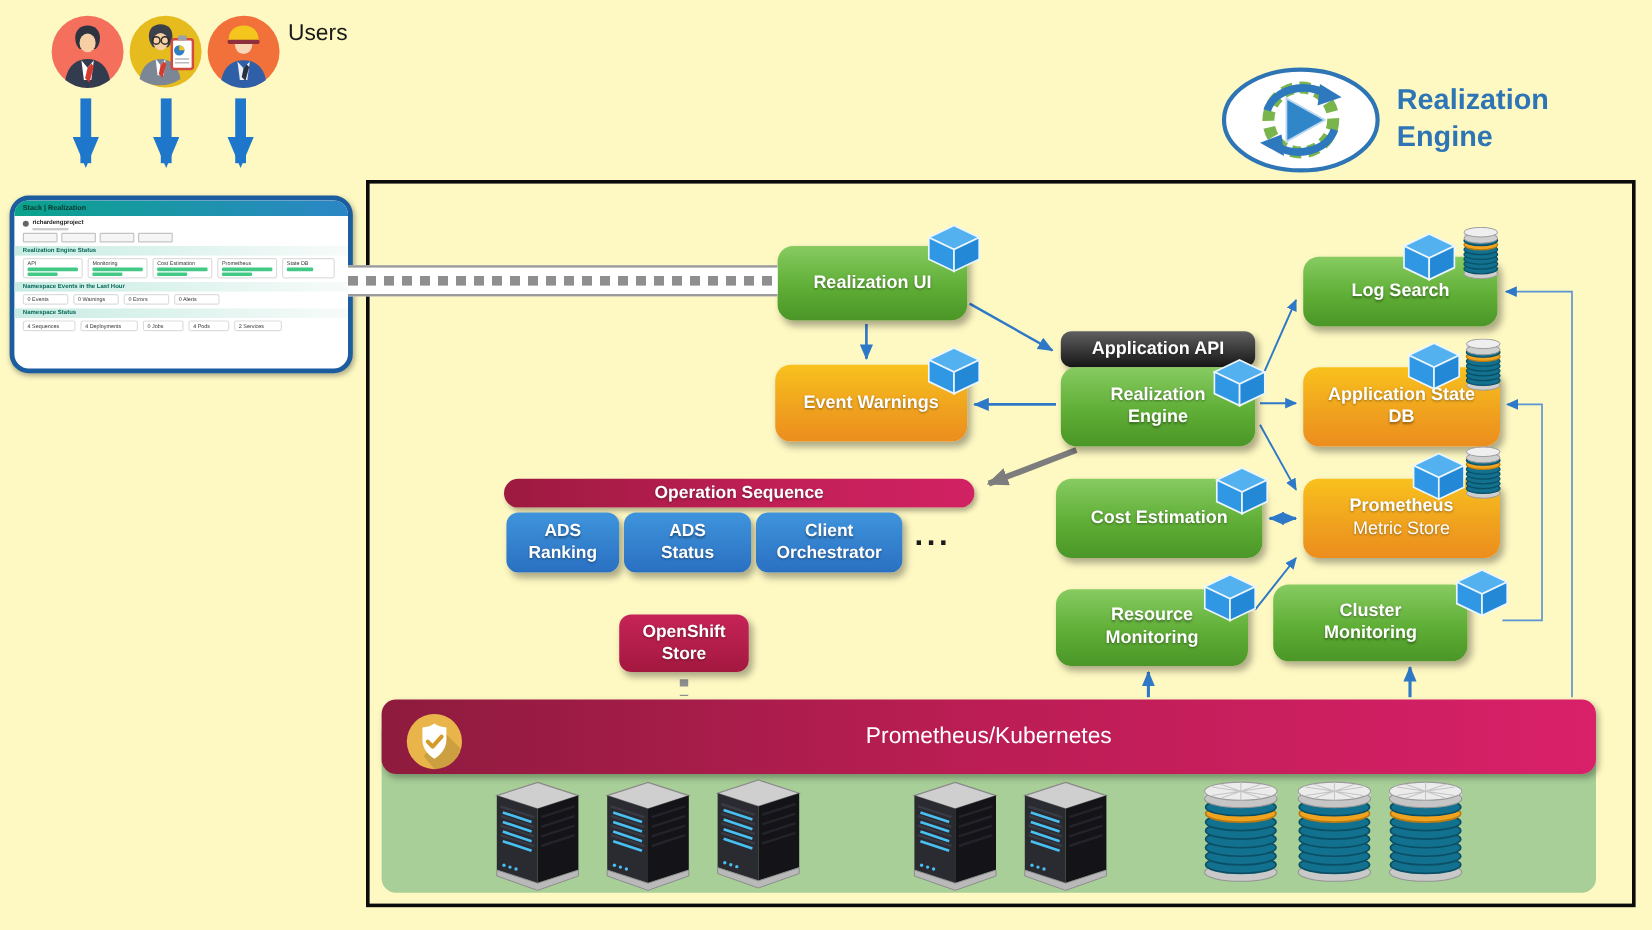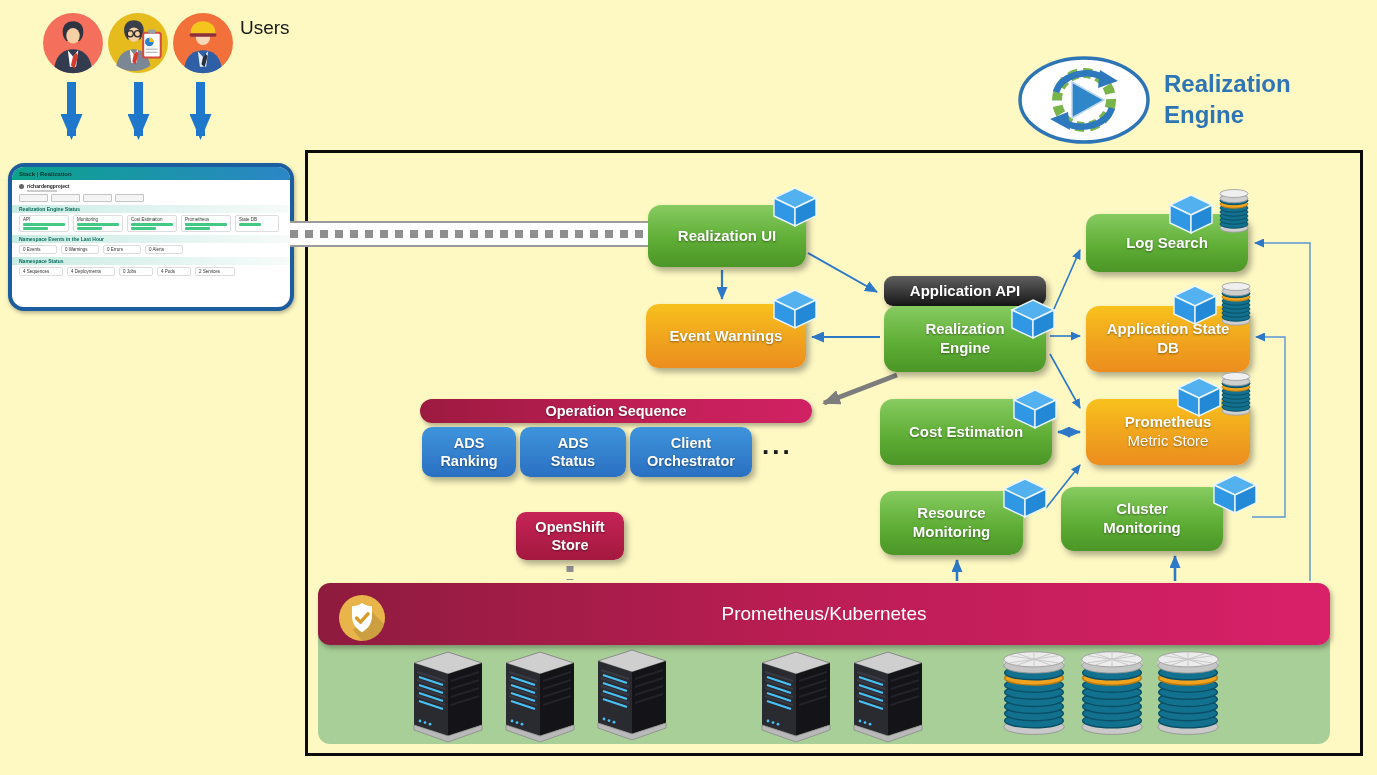"Resource" div.abs { width: 143px -> 160px }
